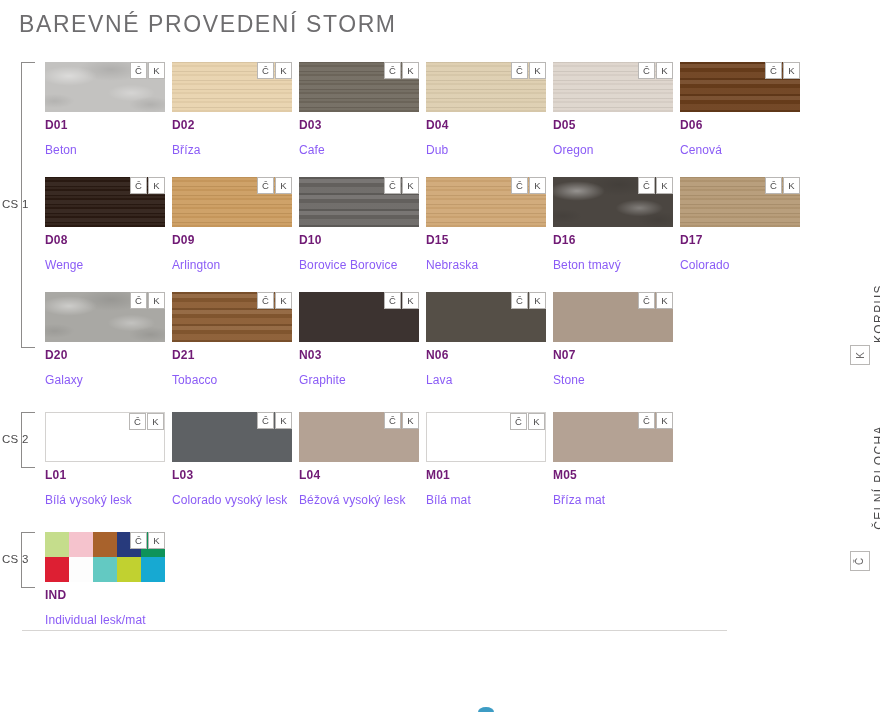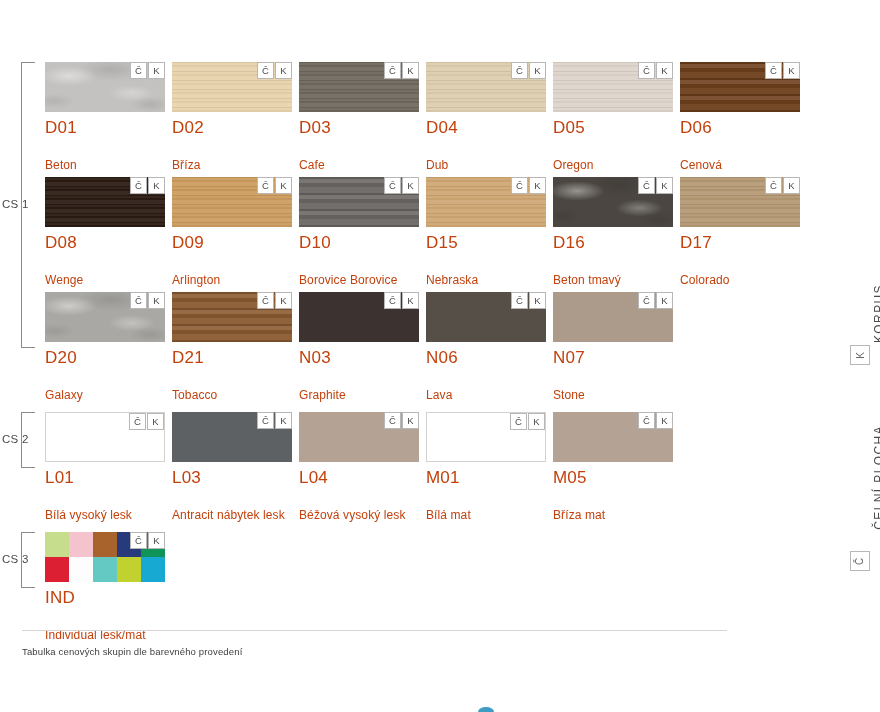"BAREVNÉ PROVEDENÍ STORM" div.title { html: none -> <div>BAREVNÉ PROVEDENÍ STORM</div> }
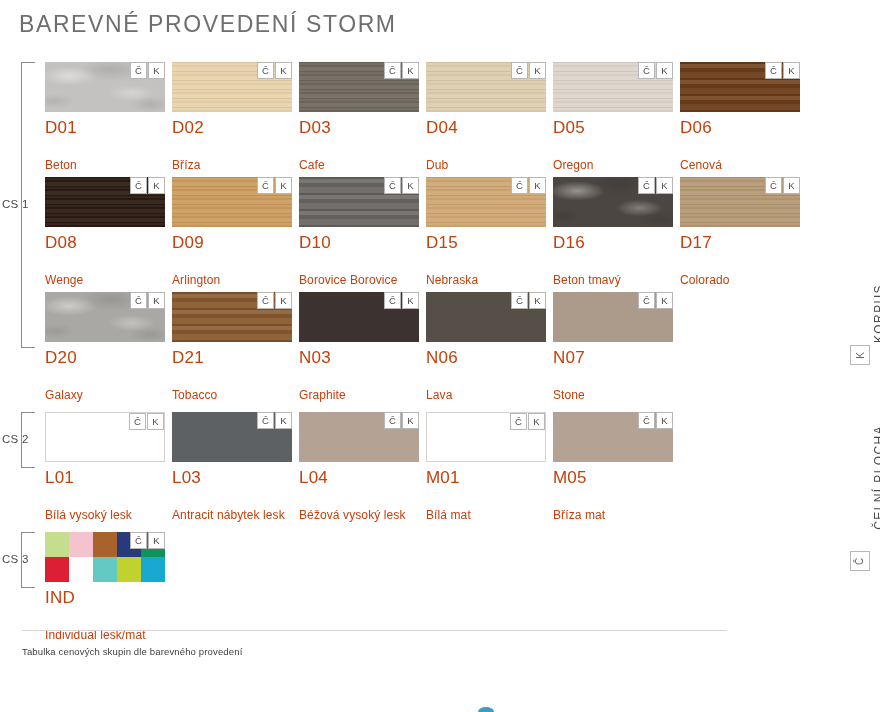"D01" .code { color: #c2410c -> #701a75; font-size: 17px -> 12px; font-weight: normal -> bold }
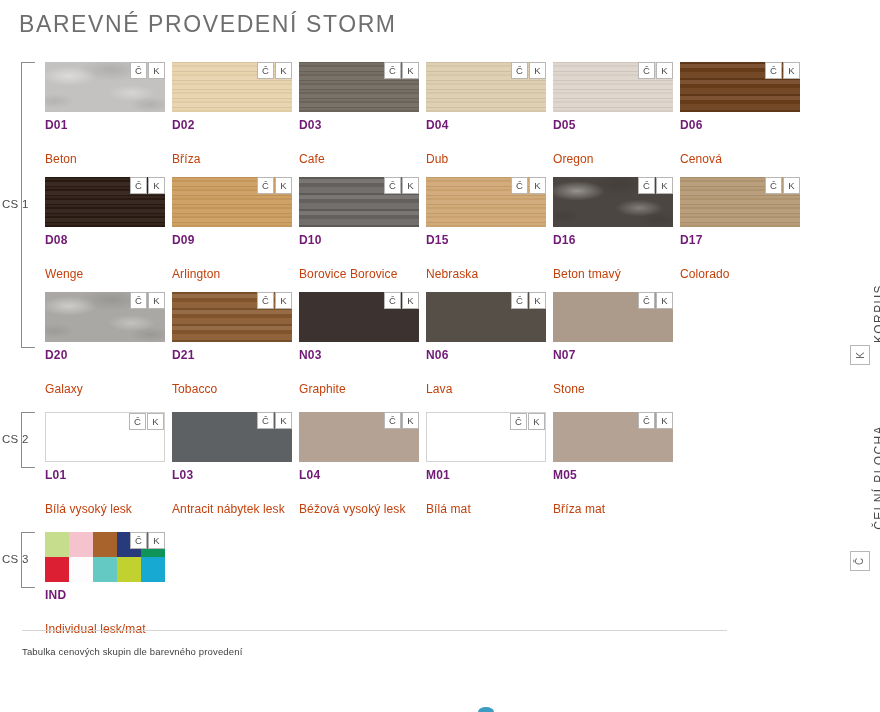"Beton" .name { color: #c2410c -> #8b5cf6; margin-top: 20px -> 11px }
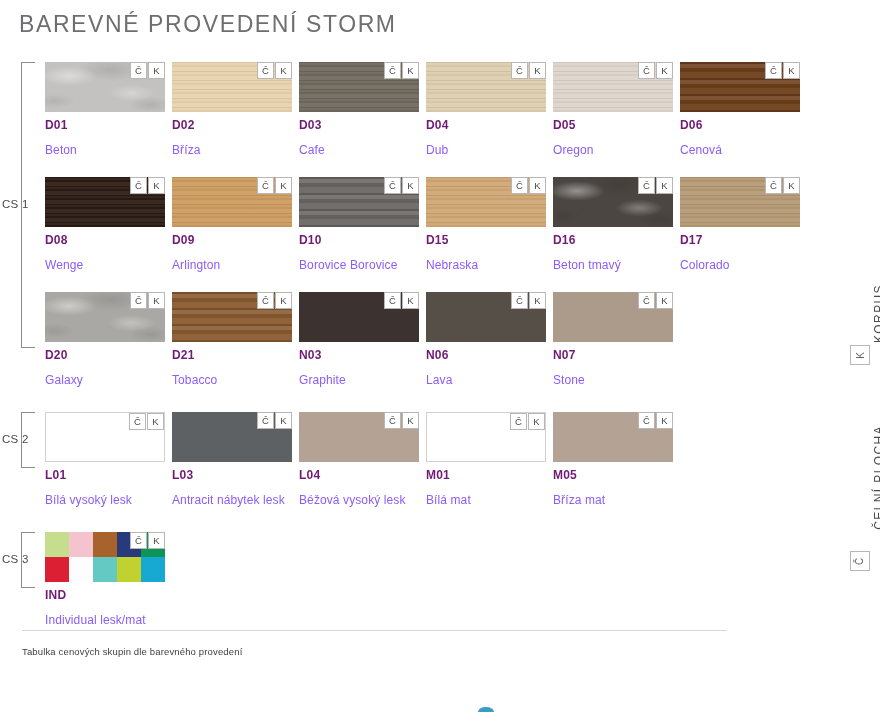"Antracit nábytek lesk" div.name { text: Antracit nábytek -> Colorado vysoký }
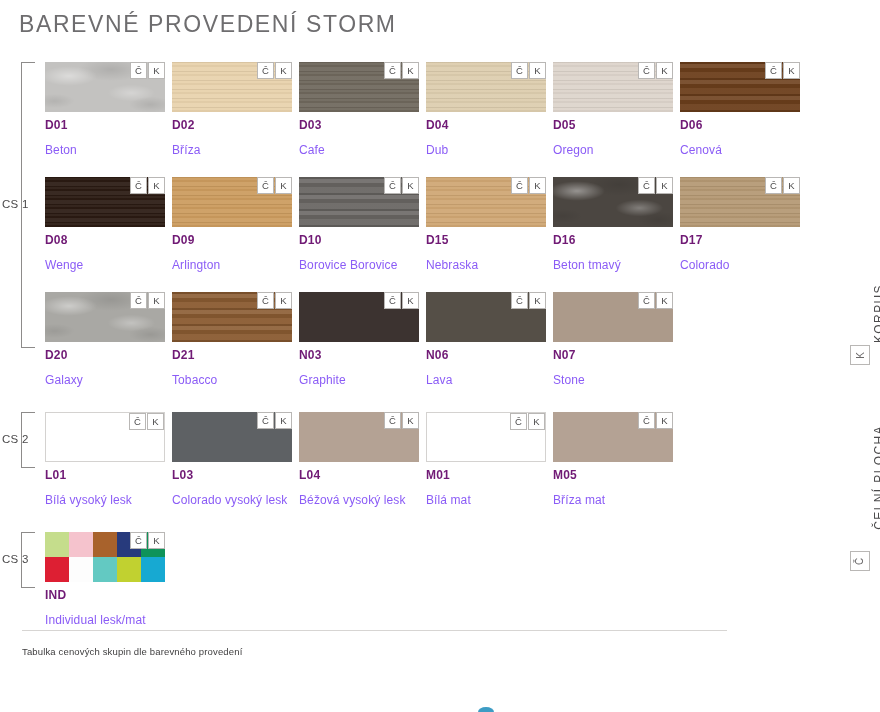"Tabulka cenových skupin dle barevného" div.footer-title { html: <div>Tabulka cenových skupin dle barevného provedení</div> -> none }
